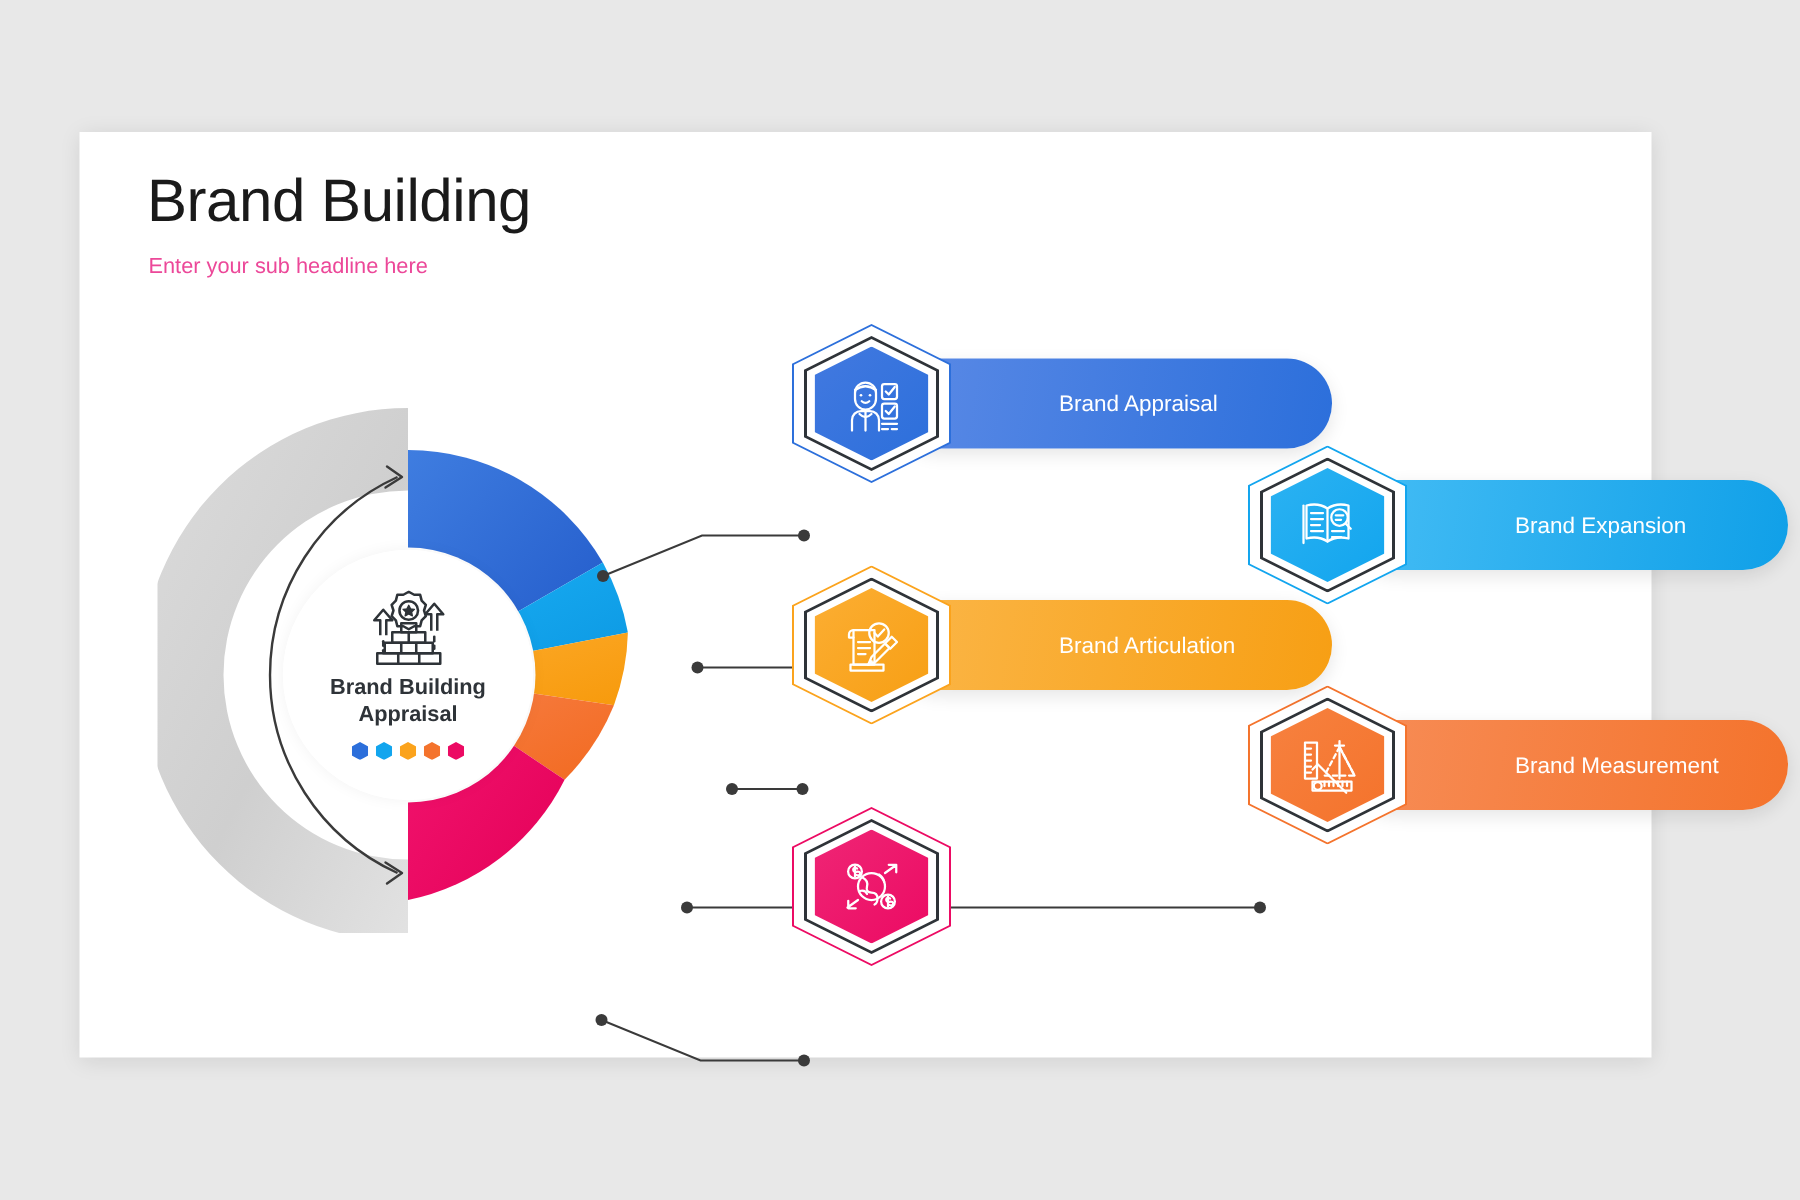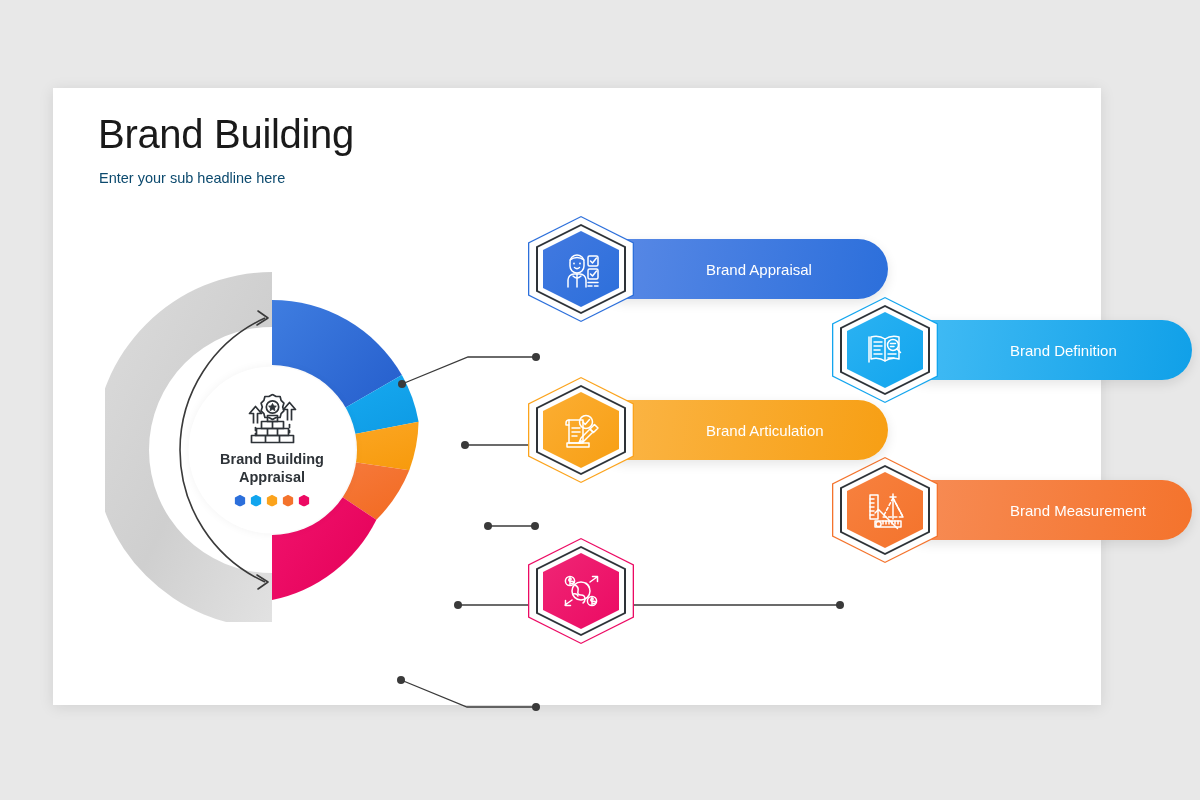"Enter your sub headline here" #page-subtitle { color: #0c4a6e -> #ec4899 }
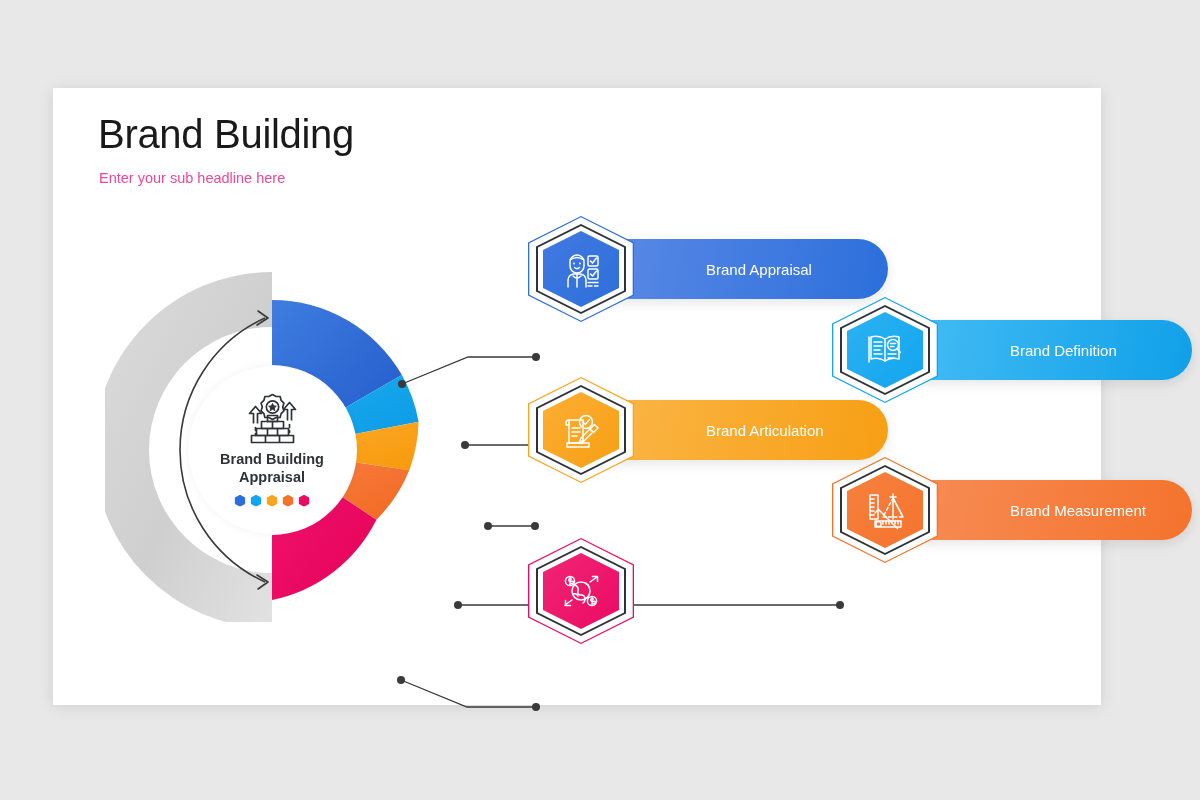"Brand Definition" span.pill-label { text: Definition -> Expansion }
